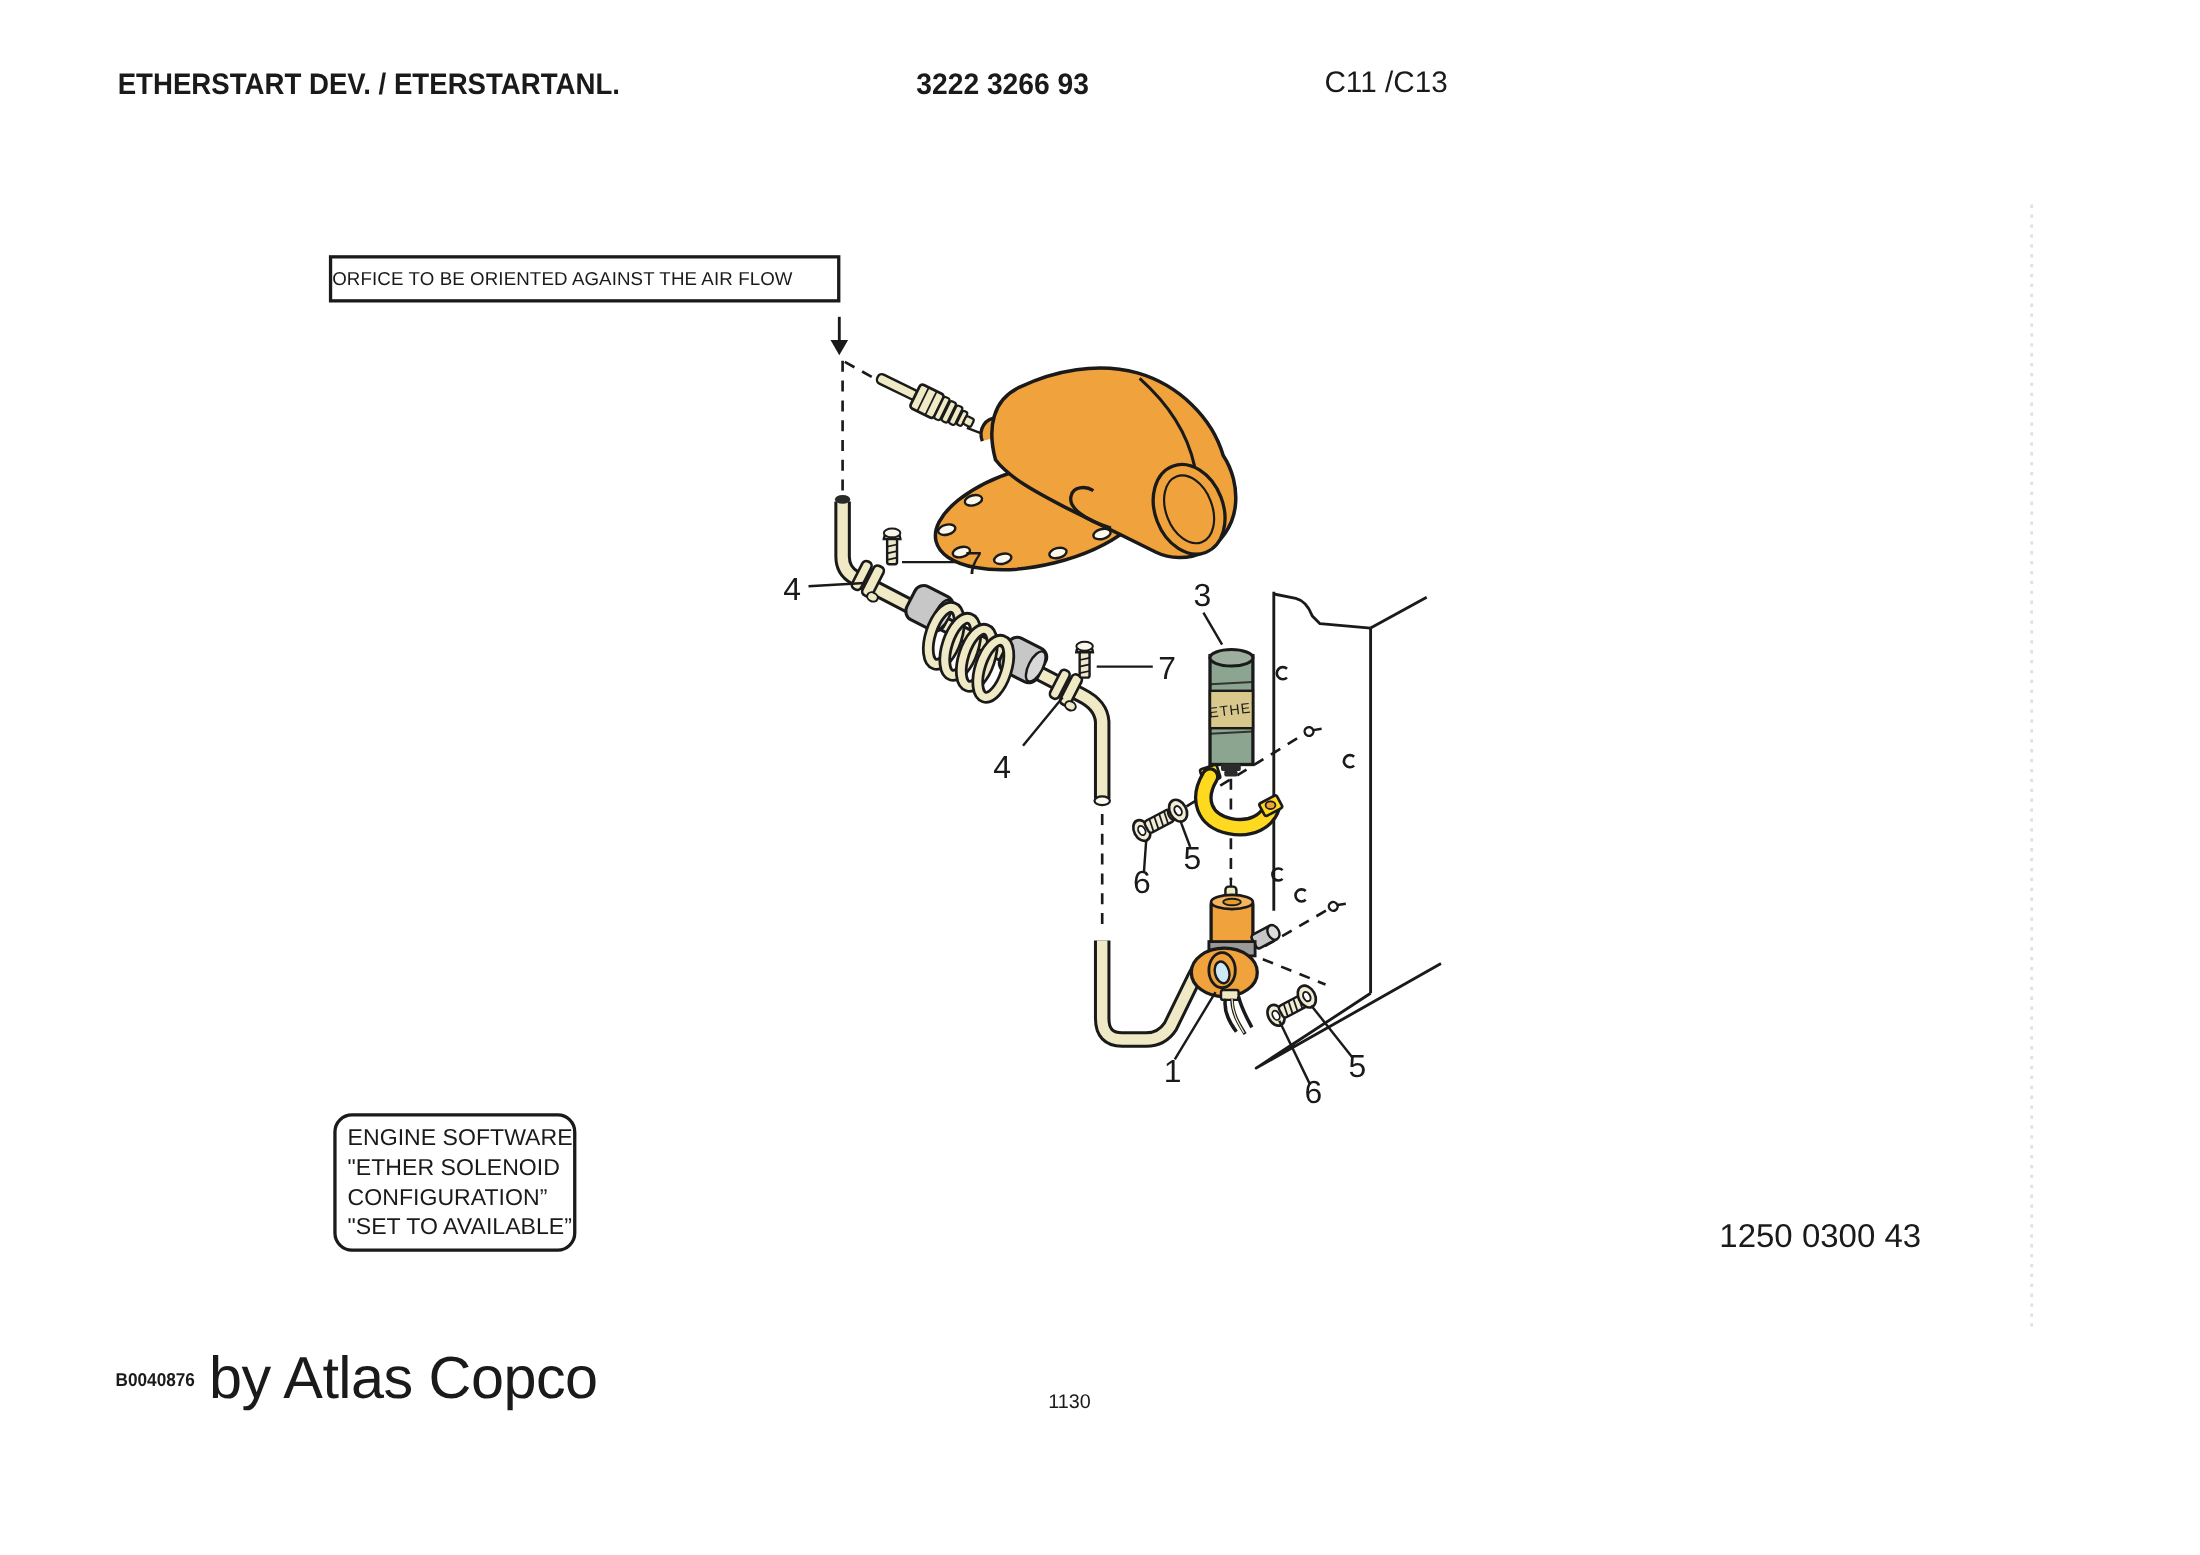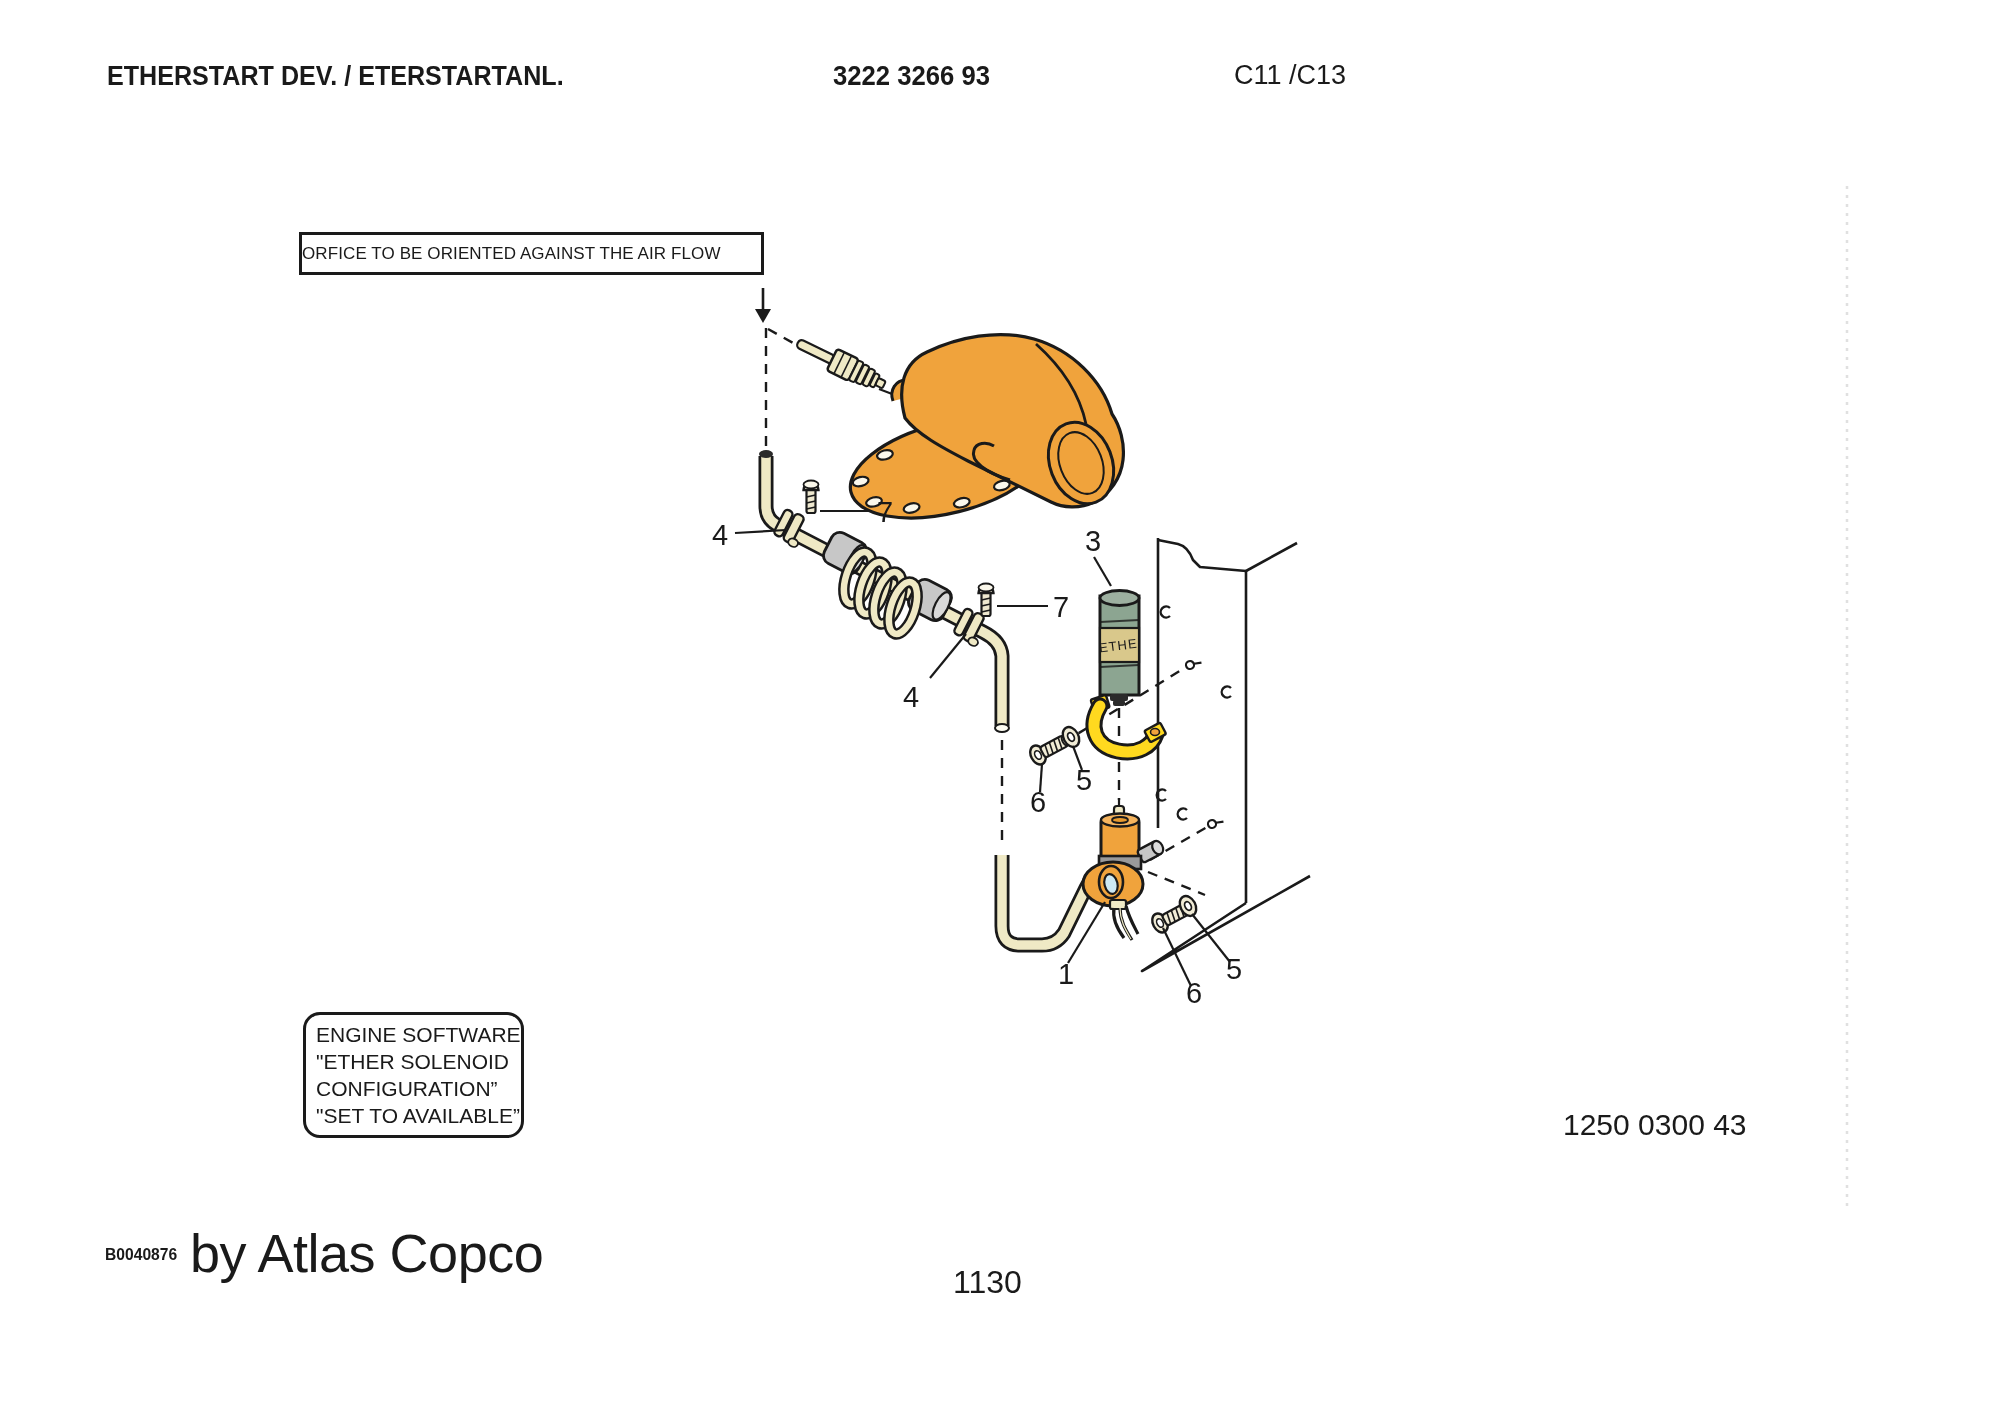"C11 /C13" .hdr-ref { left: 1234px -> 1204px }
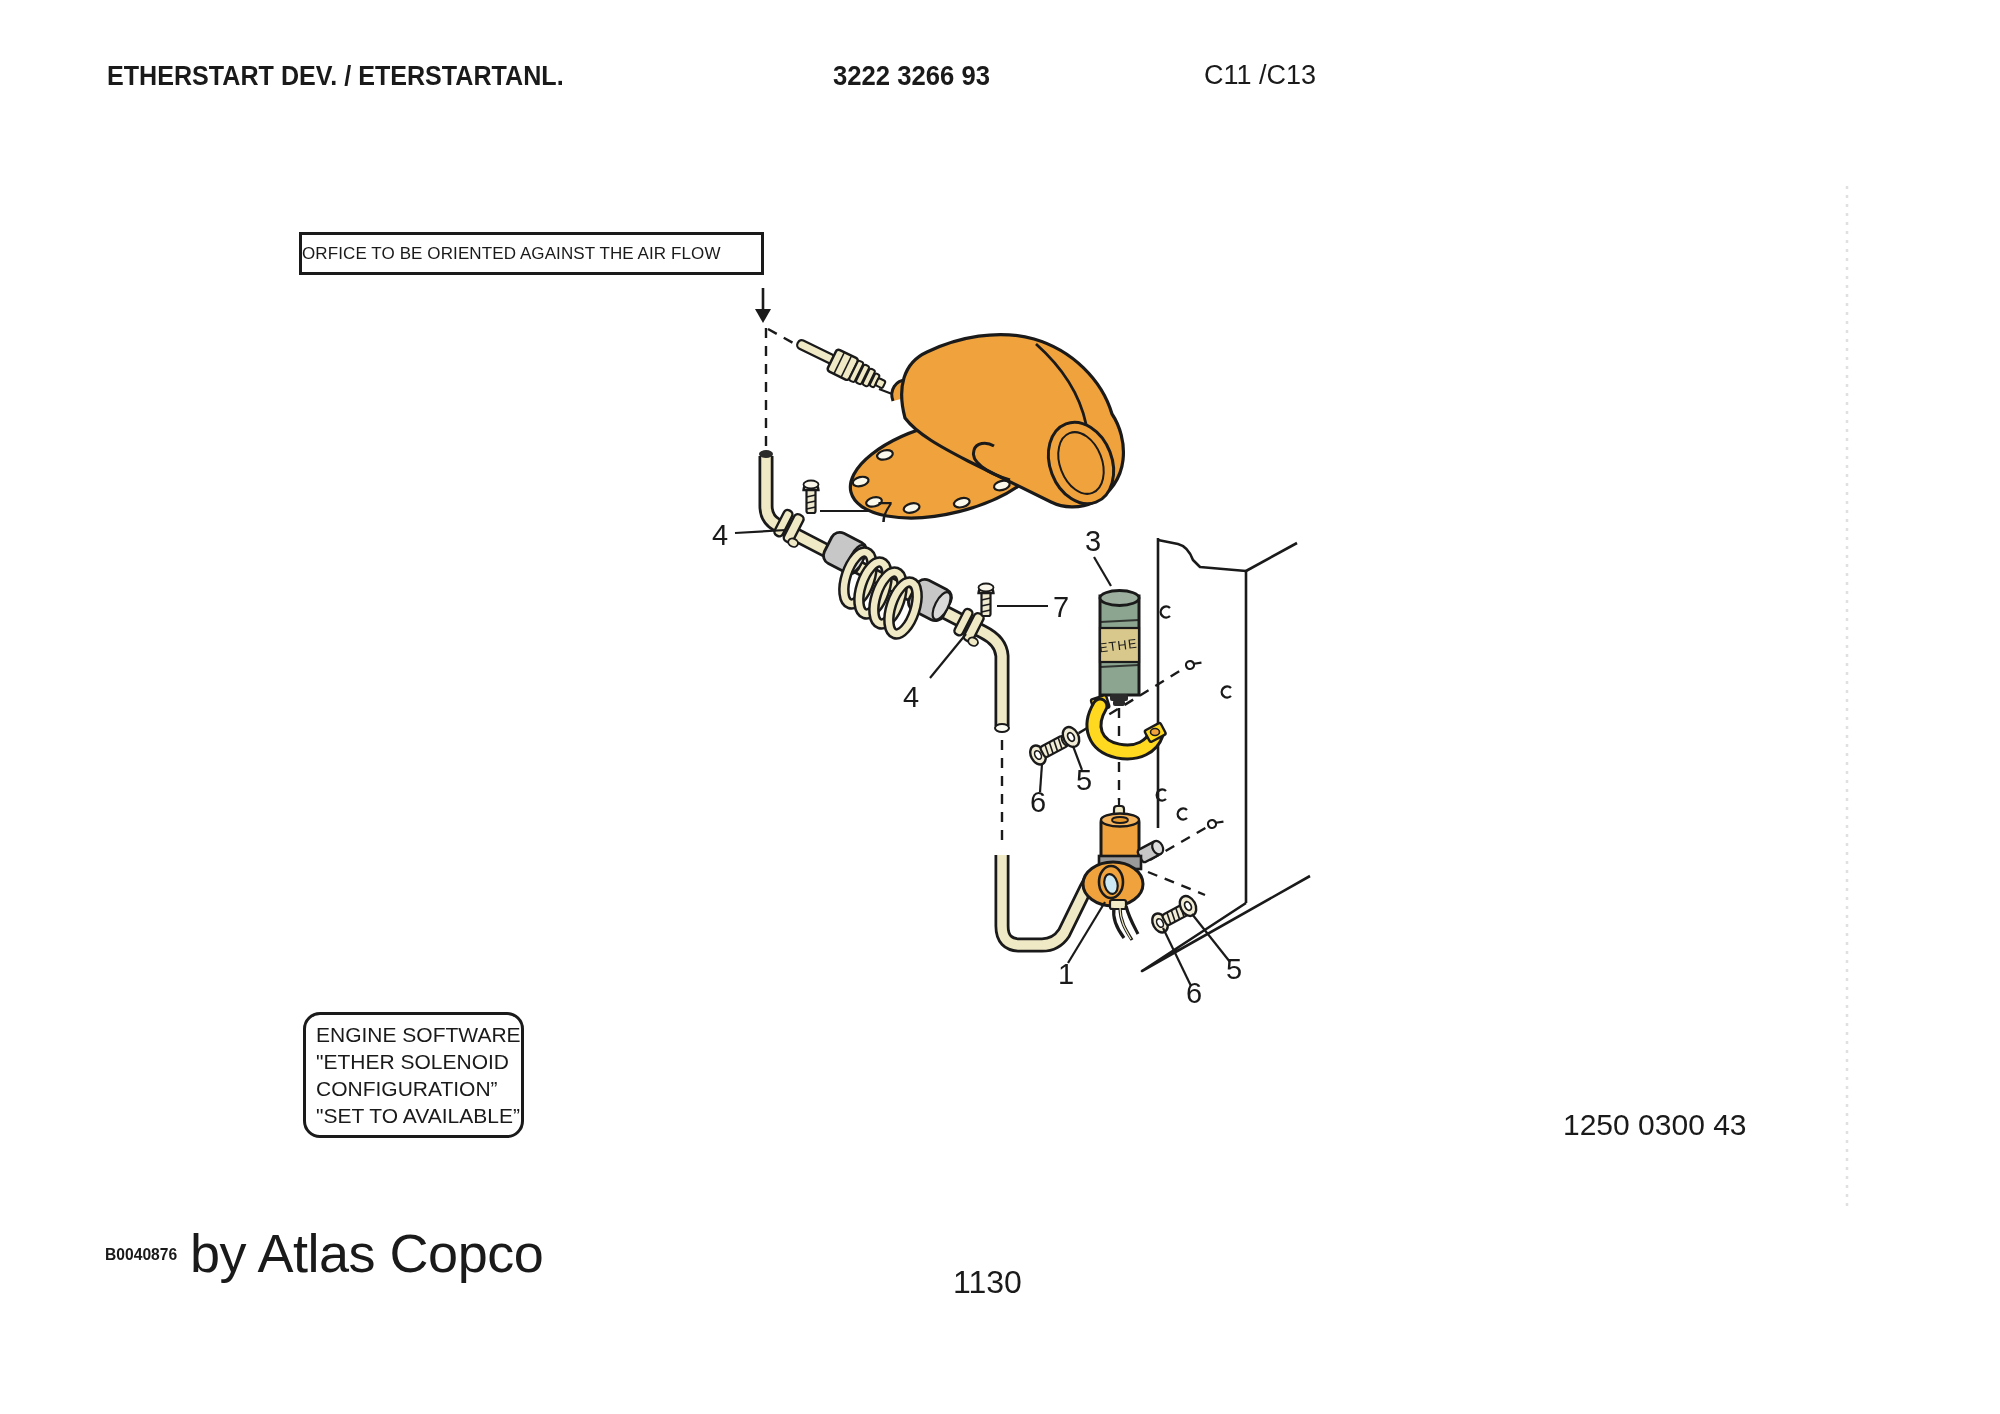"1130" .ft-page { font-size: 32px -> 18px }
